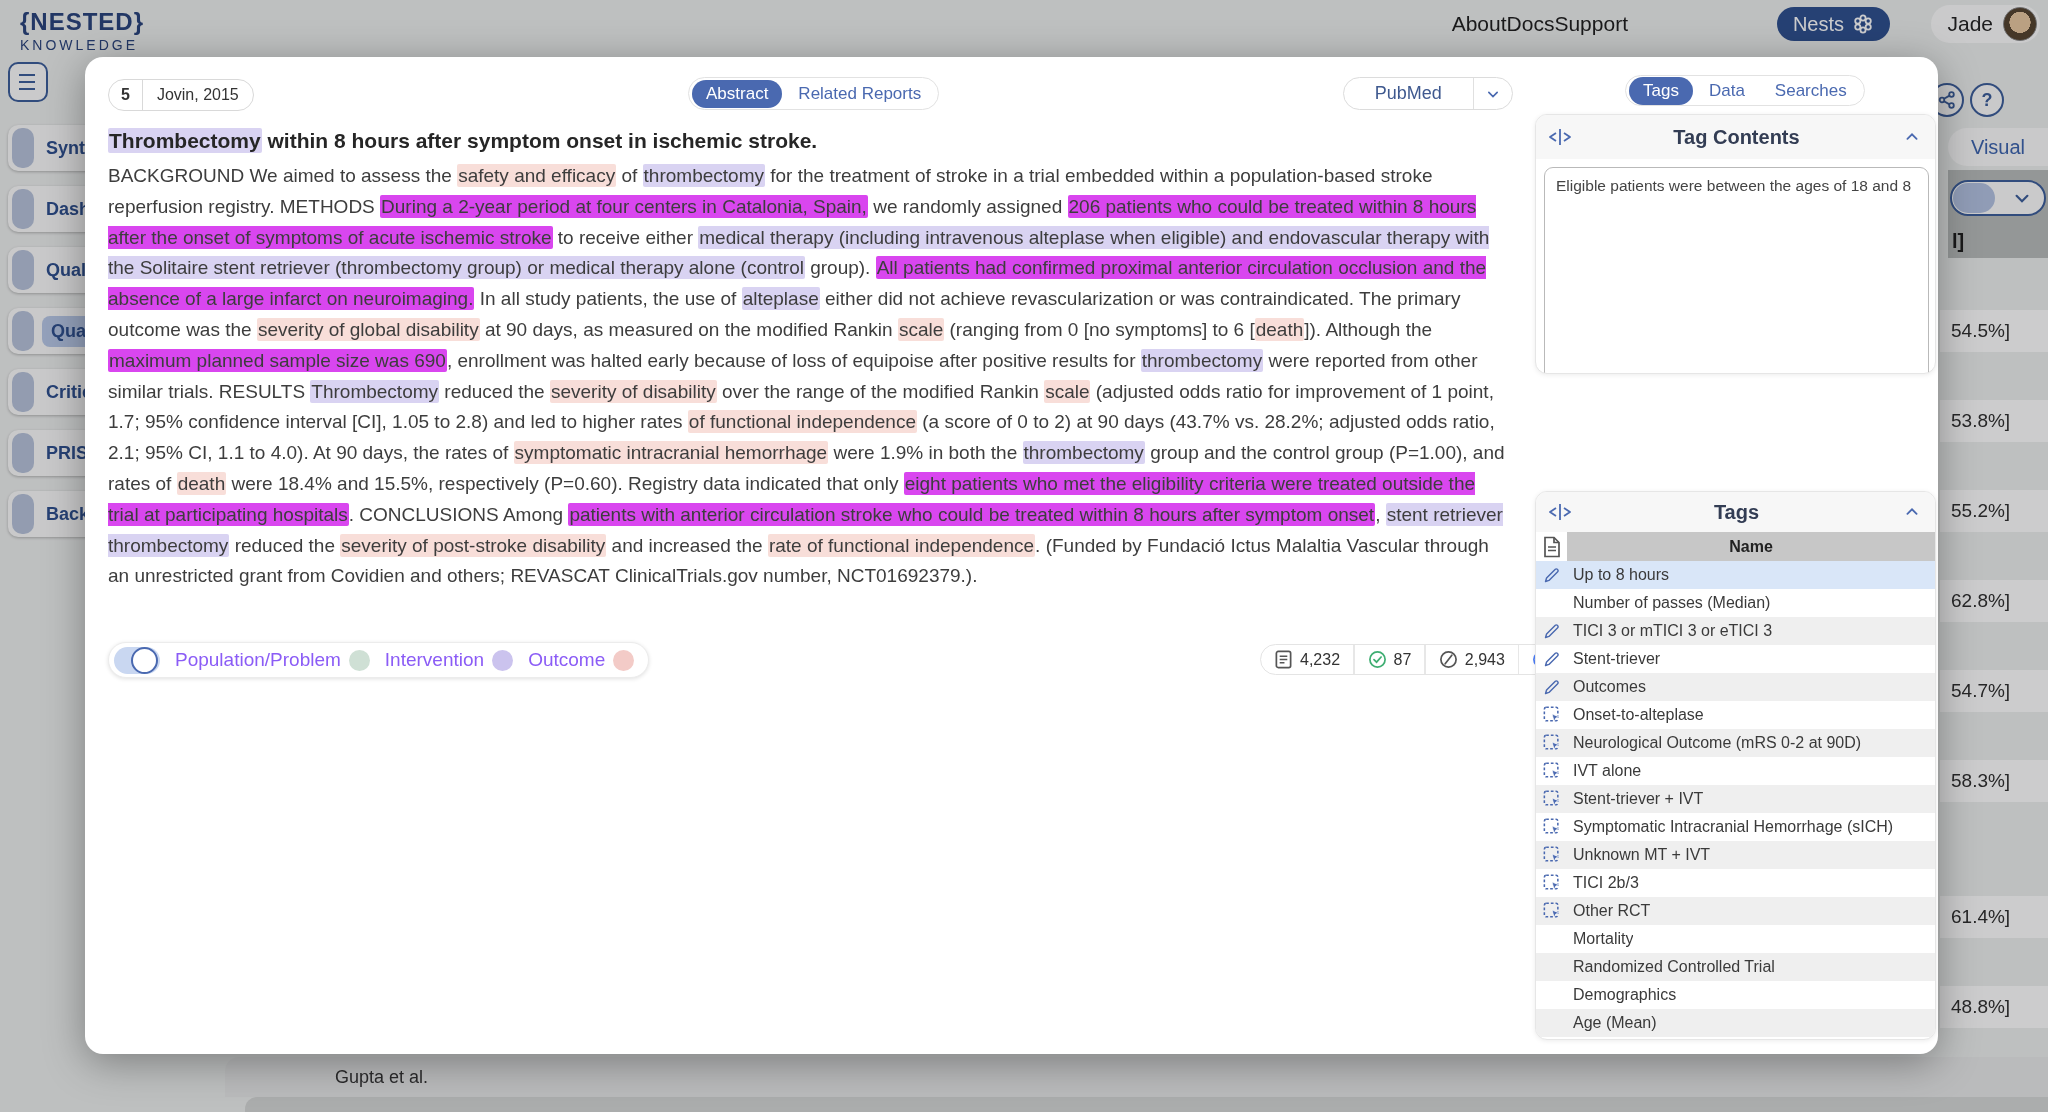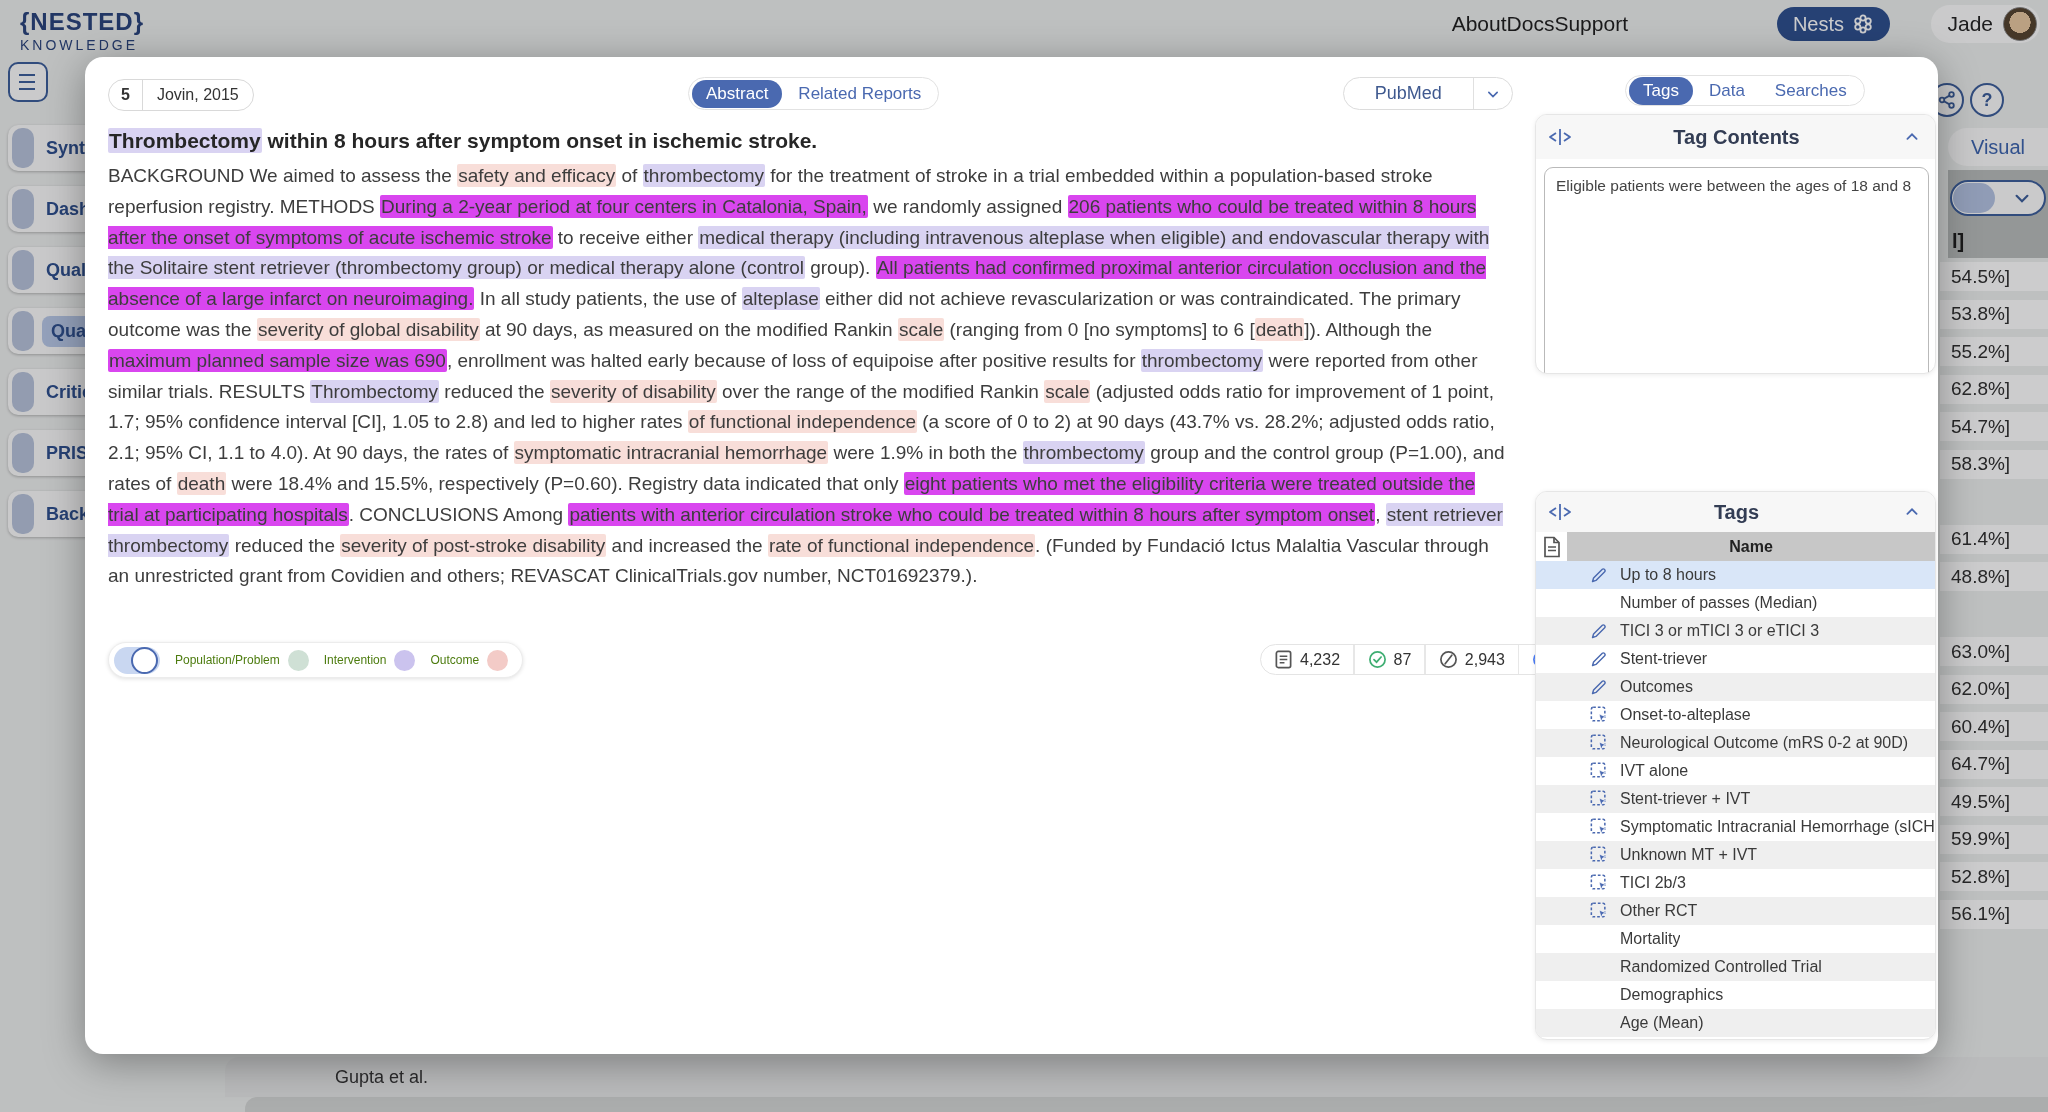"54.5%]" .bg-row.band { height: 29px -> 42px; margin-top: none -> 48px }
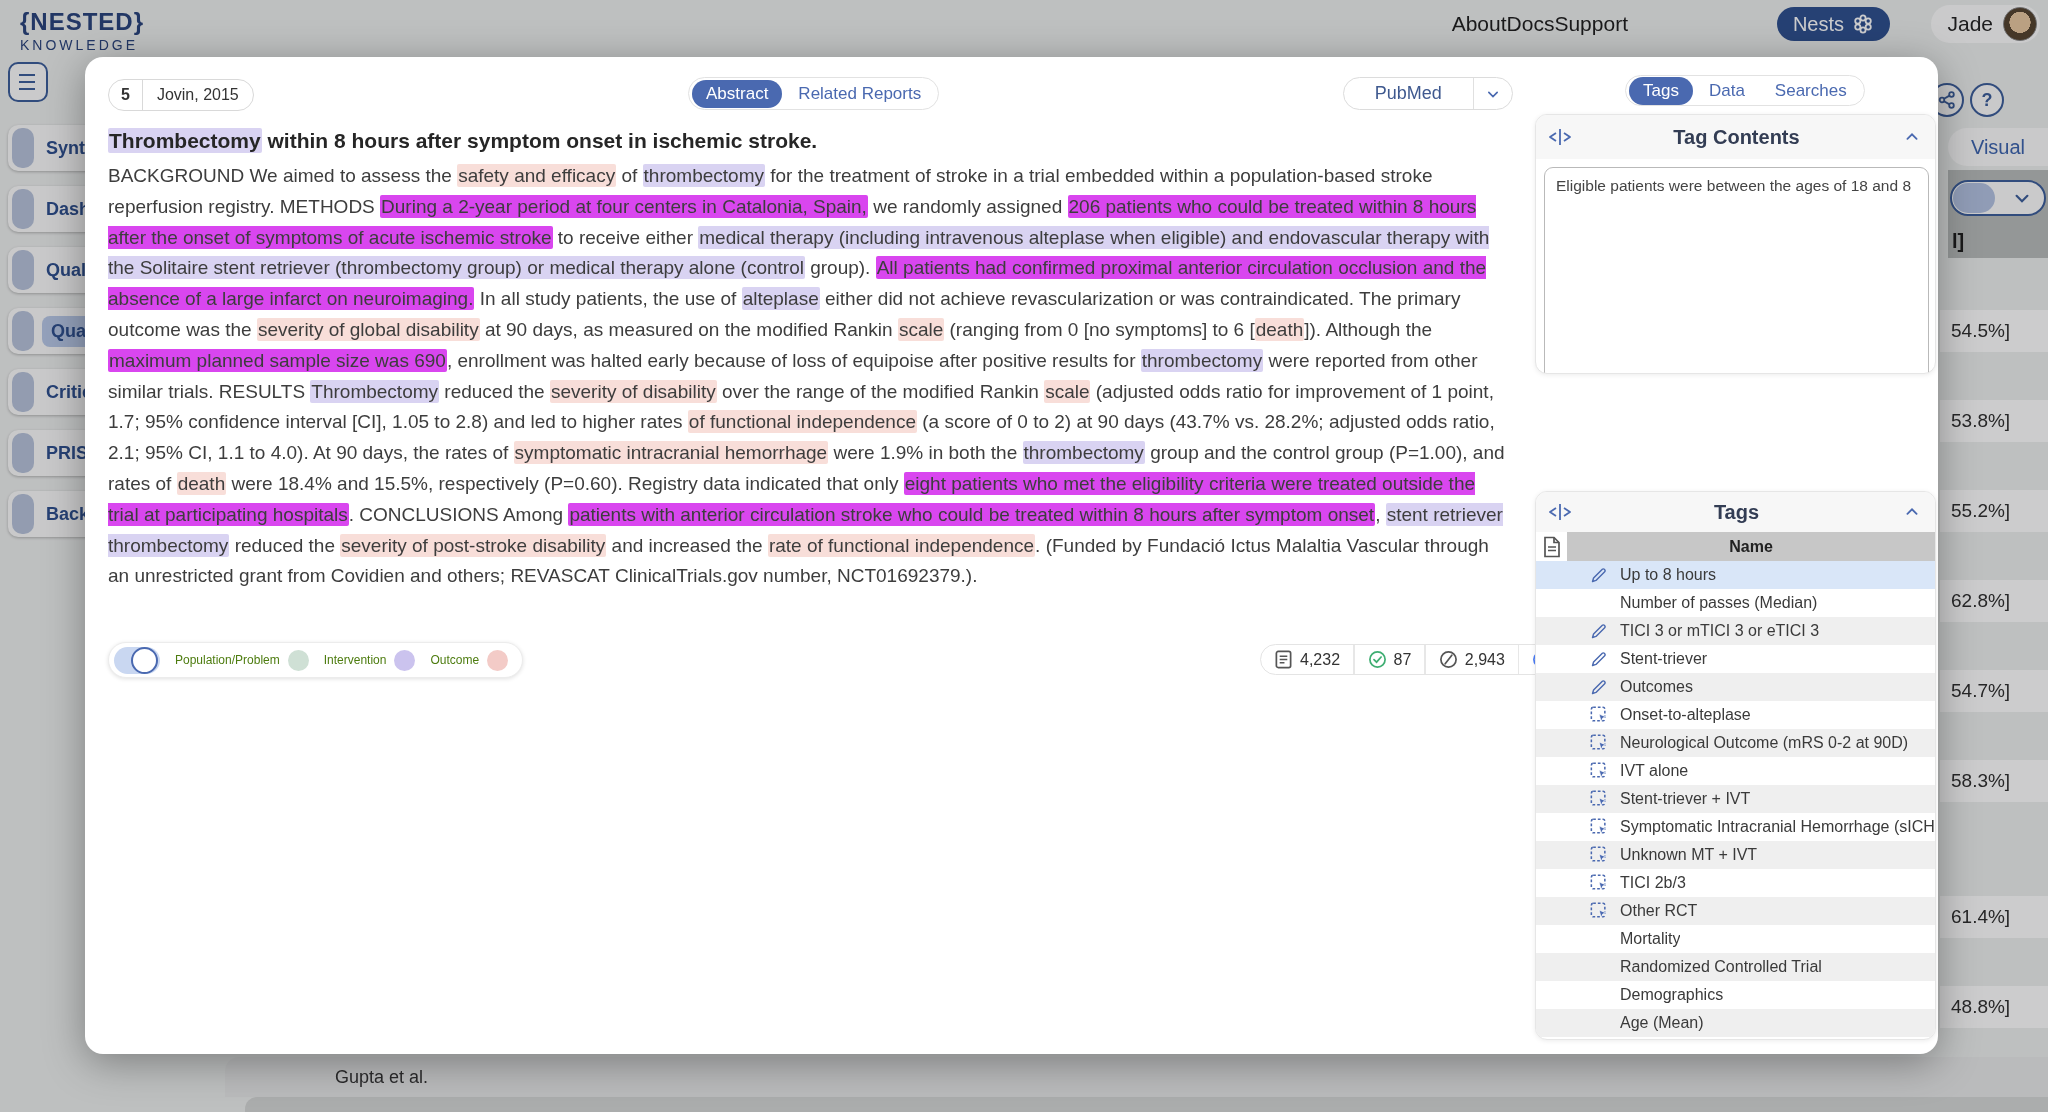"Up to 8 hours" .tag-row { padding-left: 47px -> none }
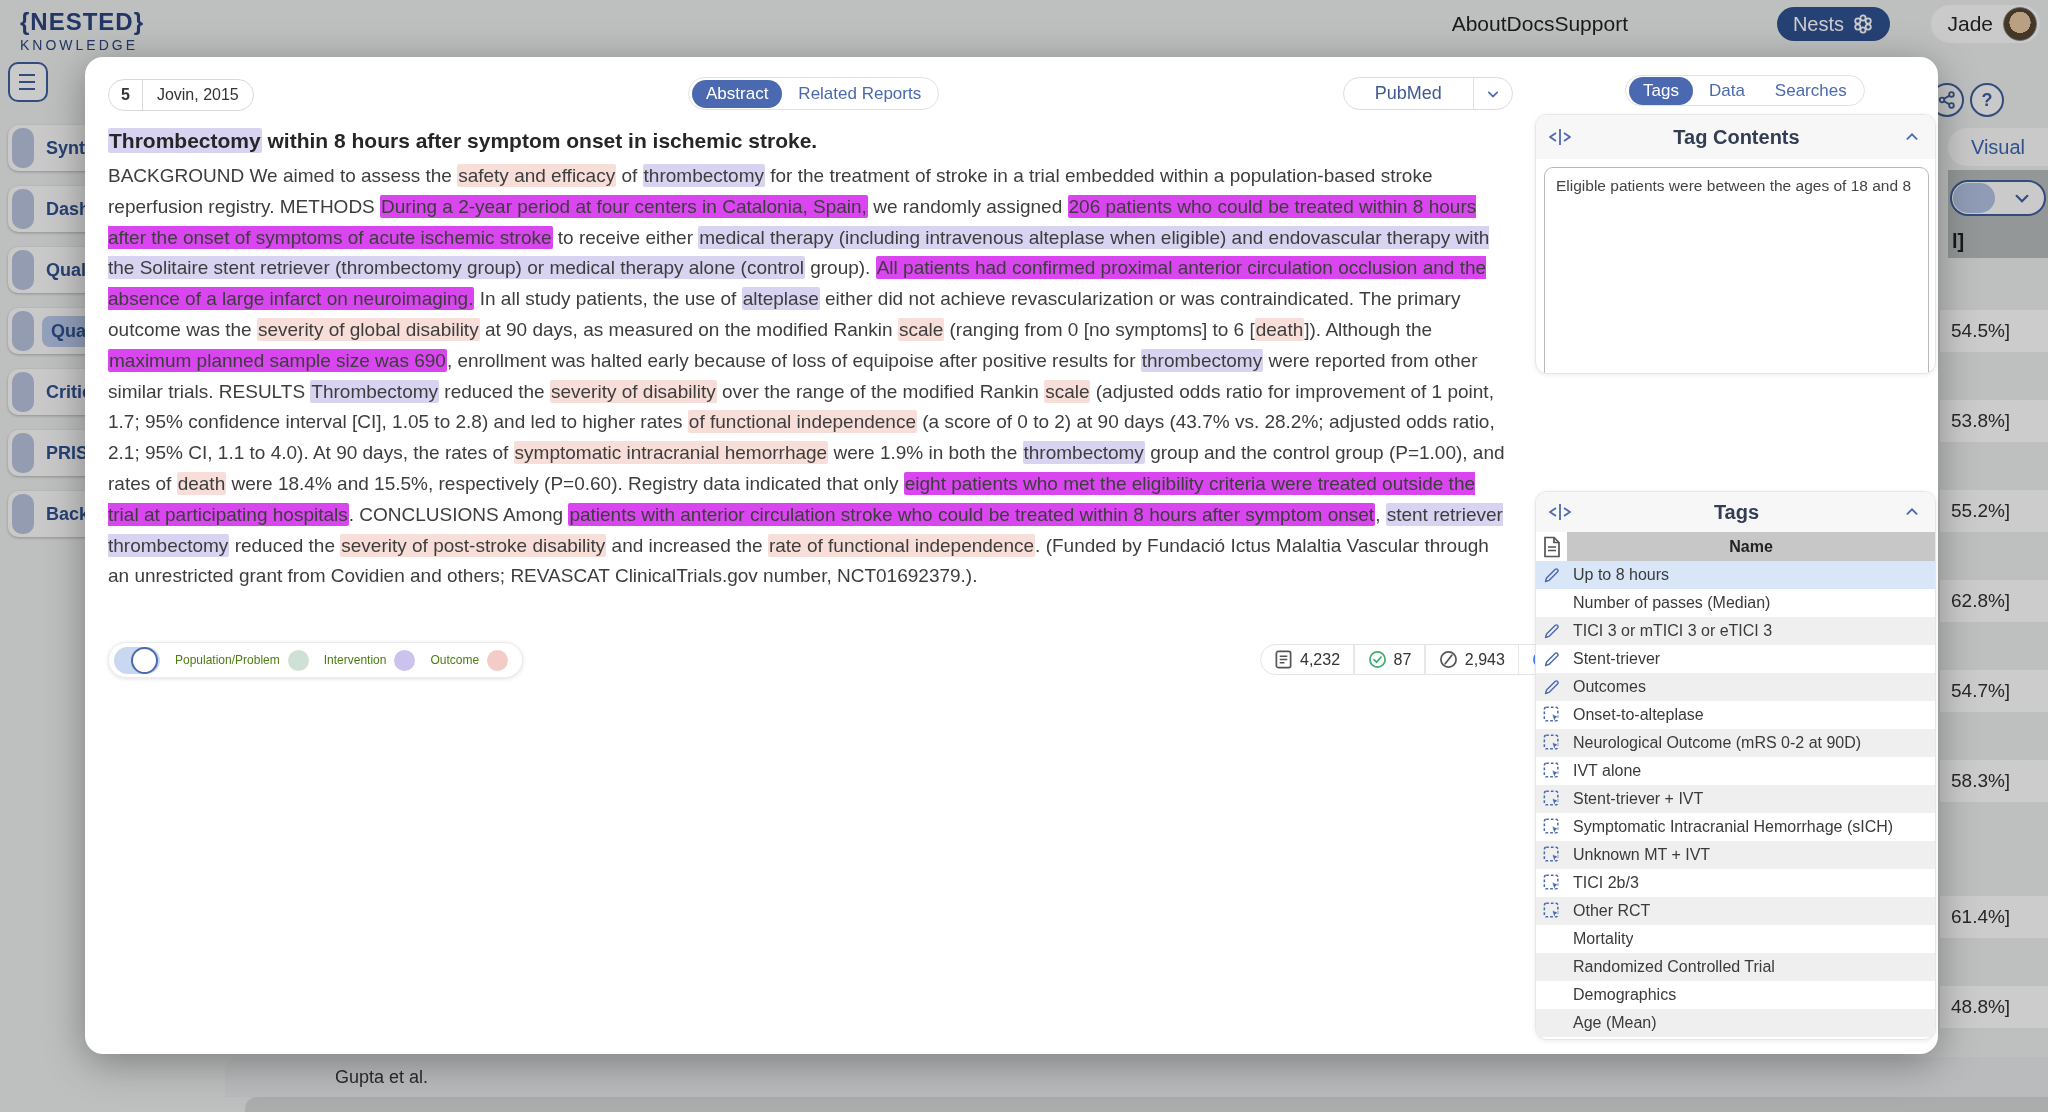"Population/Problem" .lg-label { color: #4d7c0f -> #8b5cf6; font-size: 12px -> 19px }
